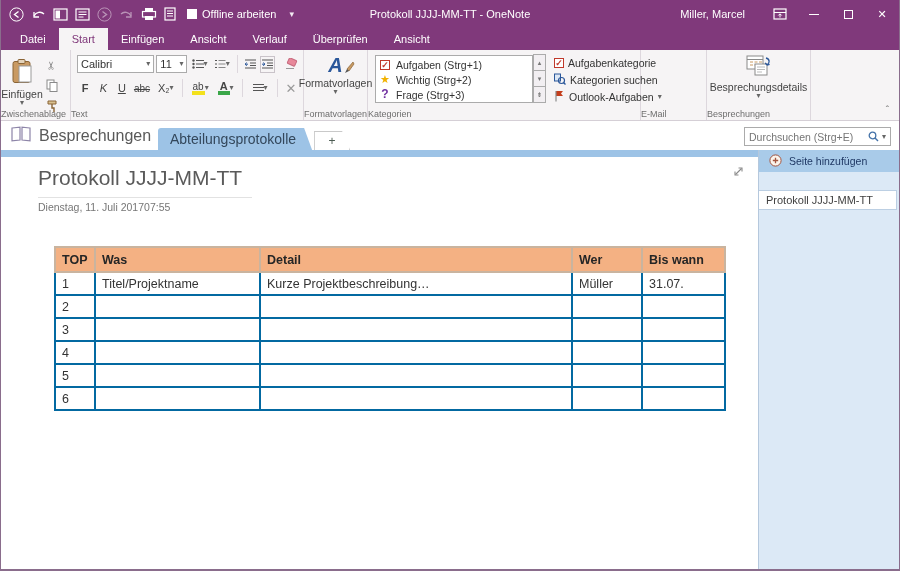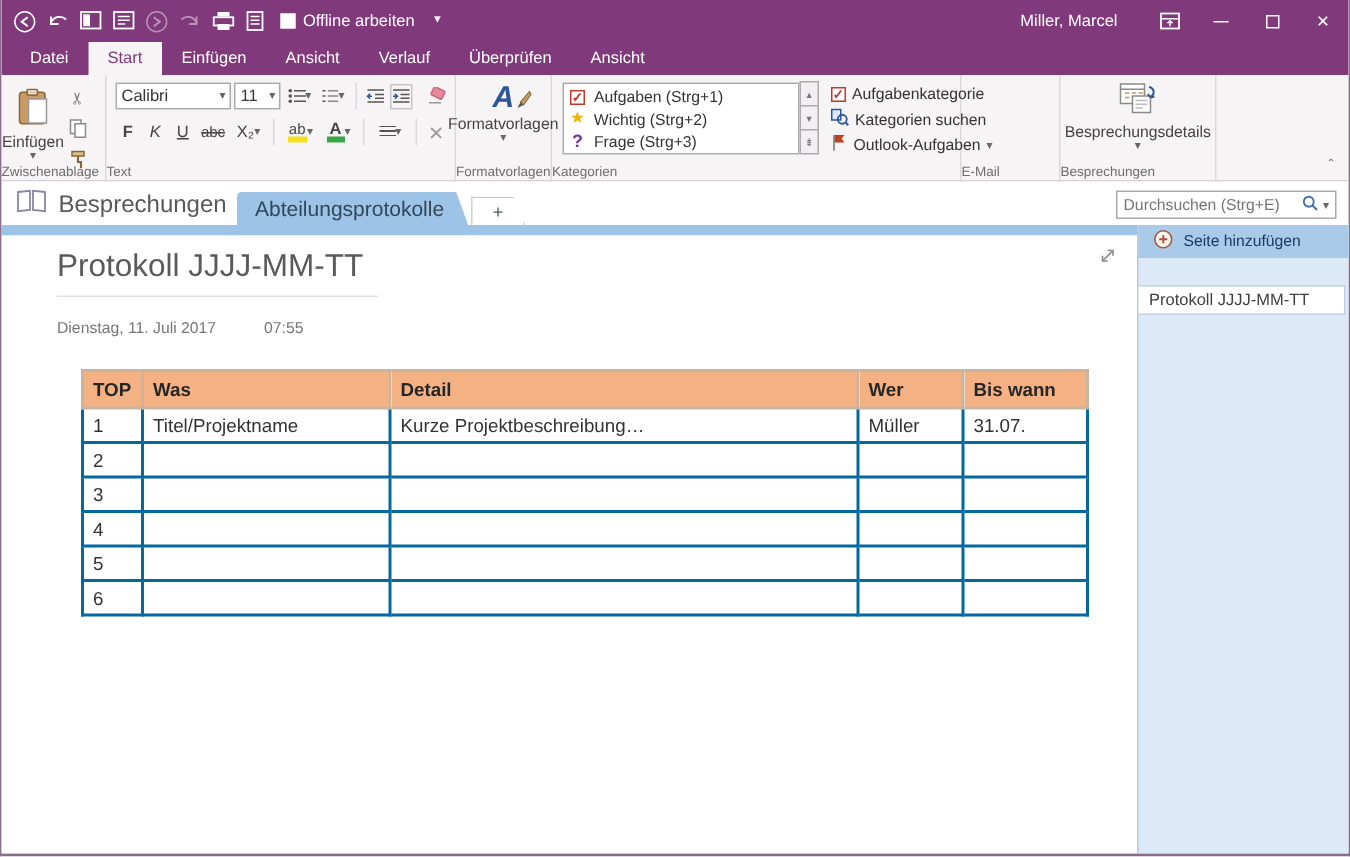"Offline arbeiten" .qat { align-items: none -> center }
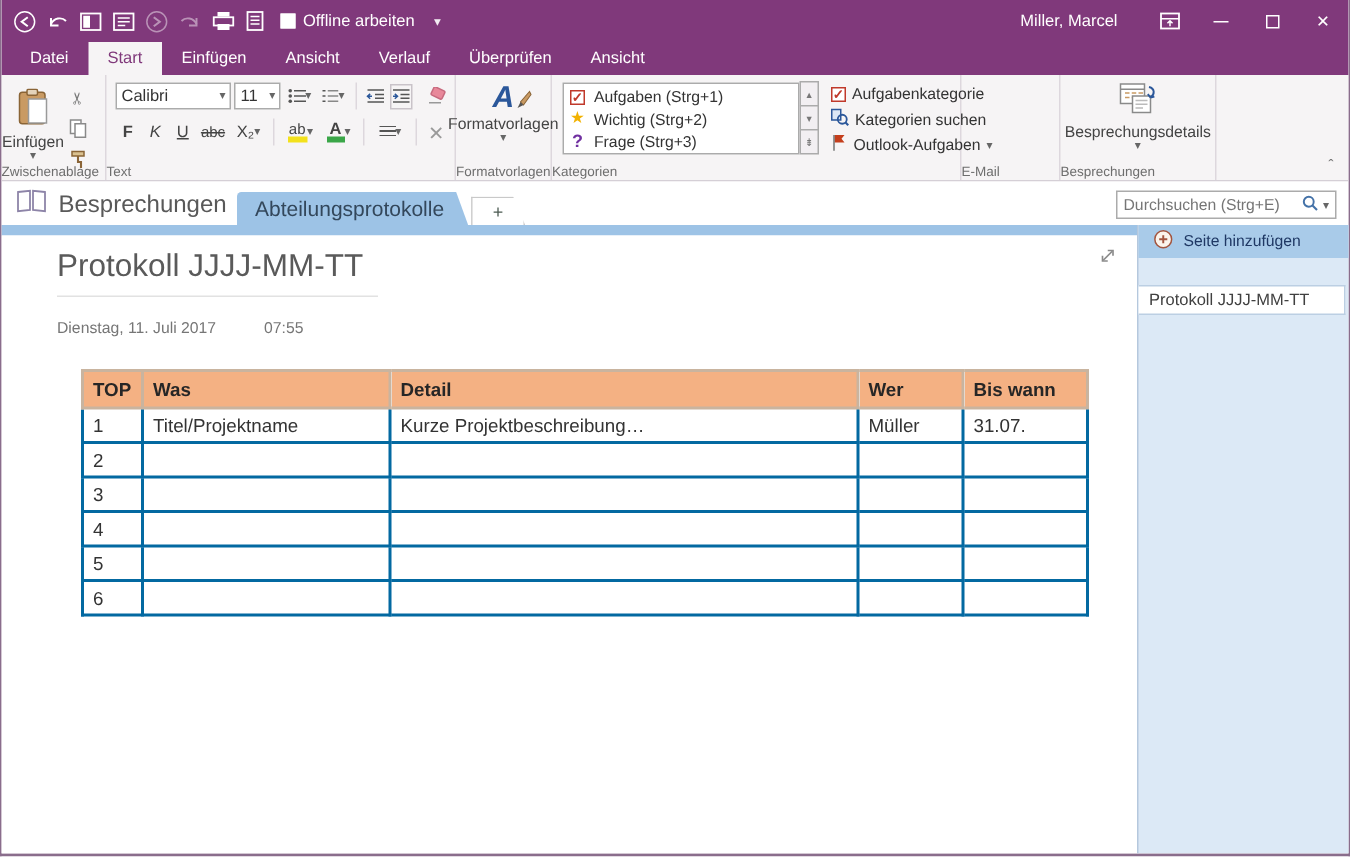"Protokoll JJJJ-MM-TT - OneNote" div.tb-title { html: none -> <div>Protokoll JJJJ-MM-TT - OneNote</div> }
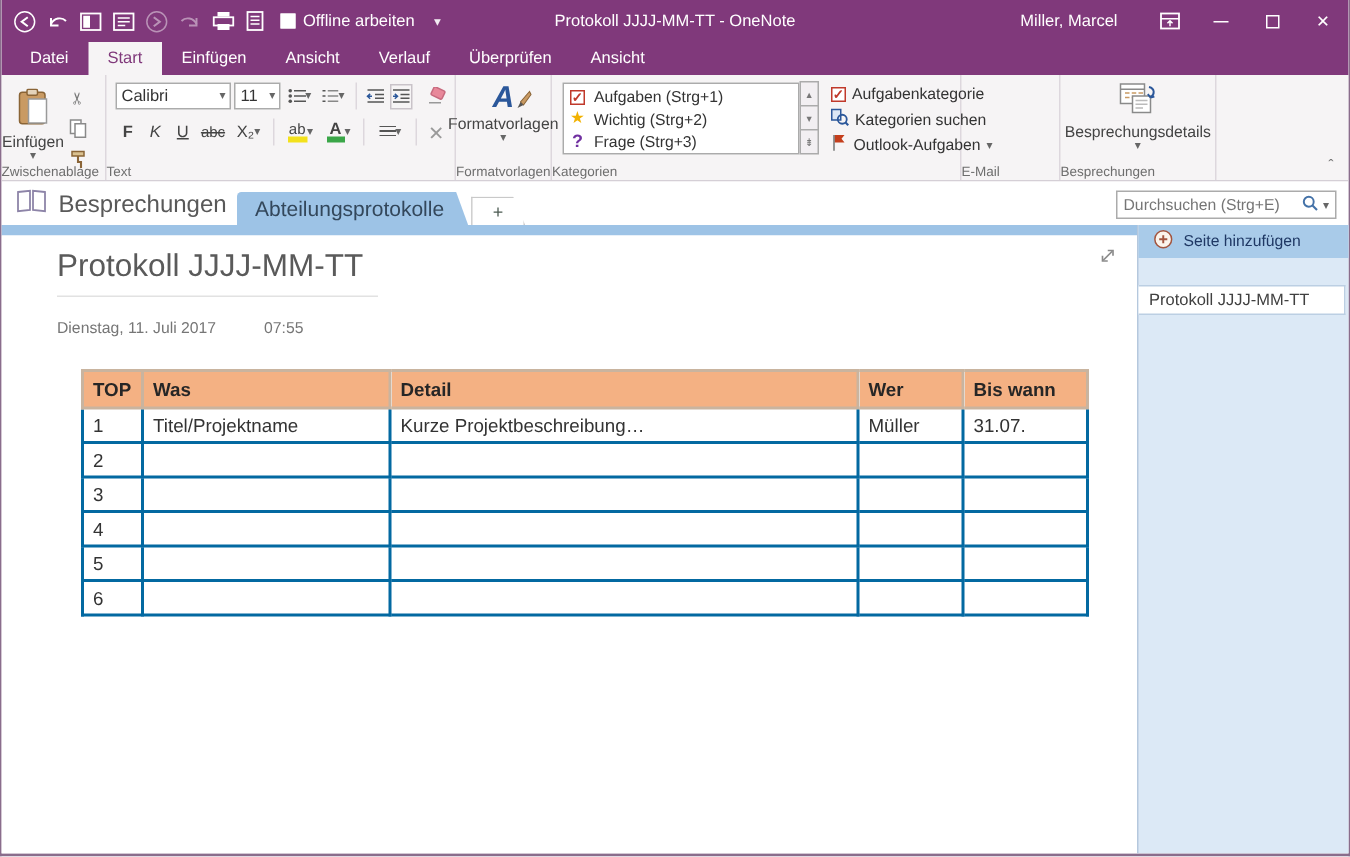"Dienstag, 11. Juli 2017" .pdate { gap: 32px -> none; top: 56px -> 44px }
